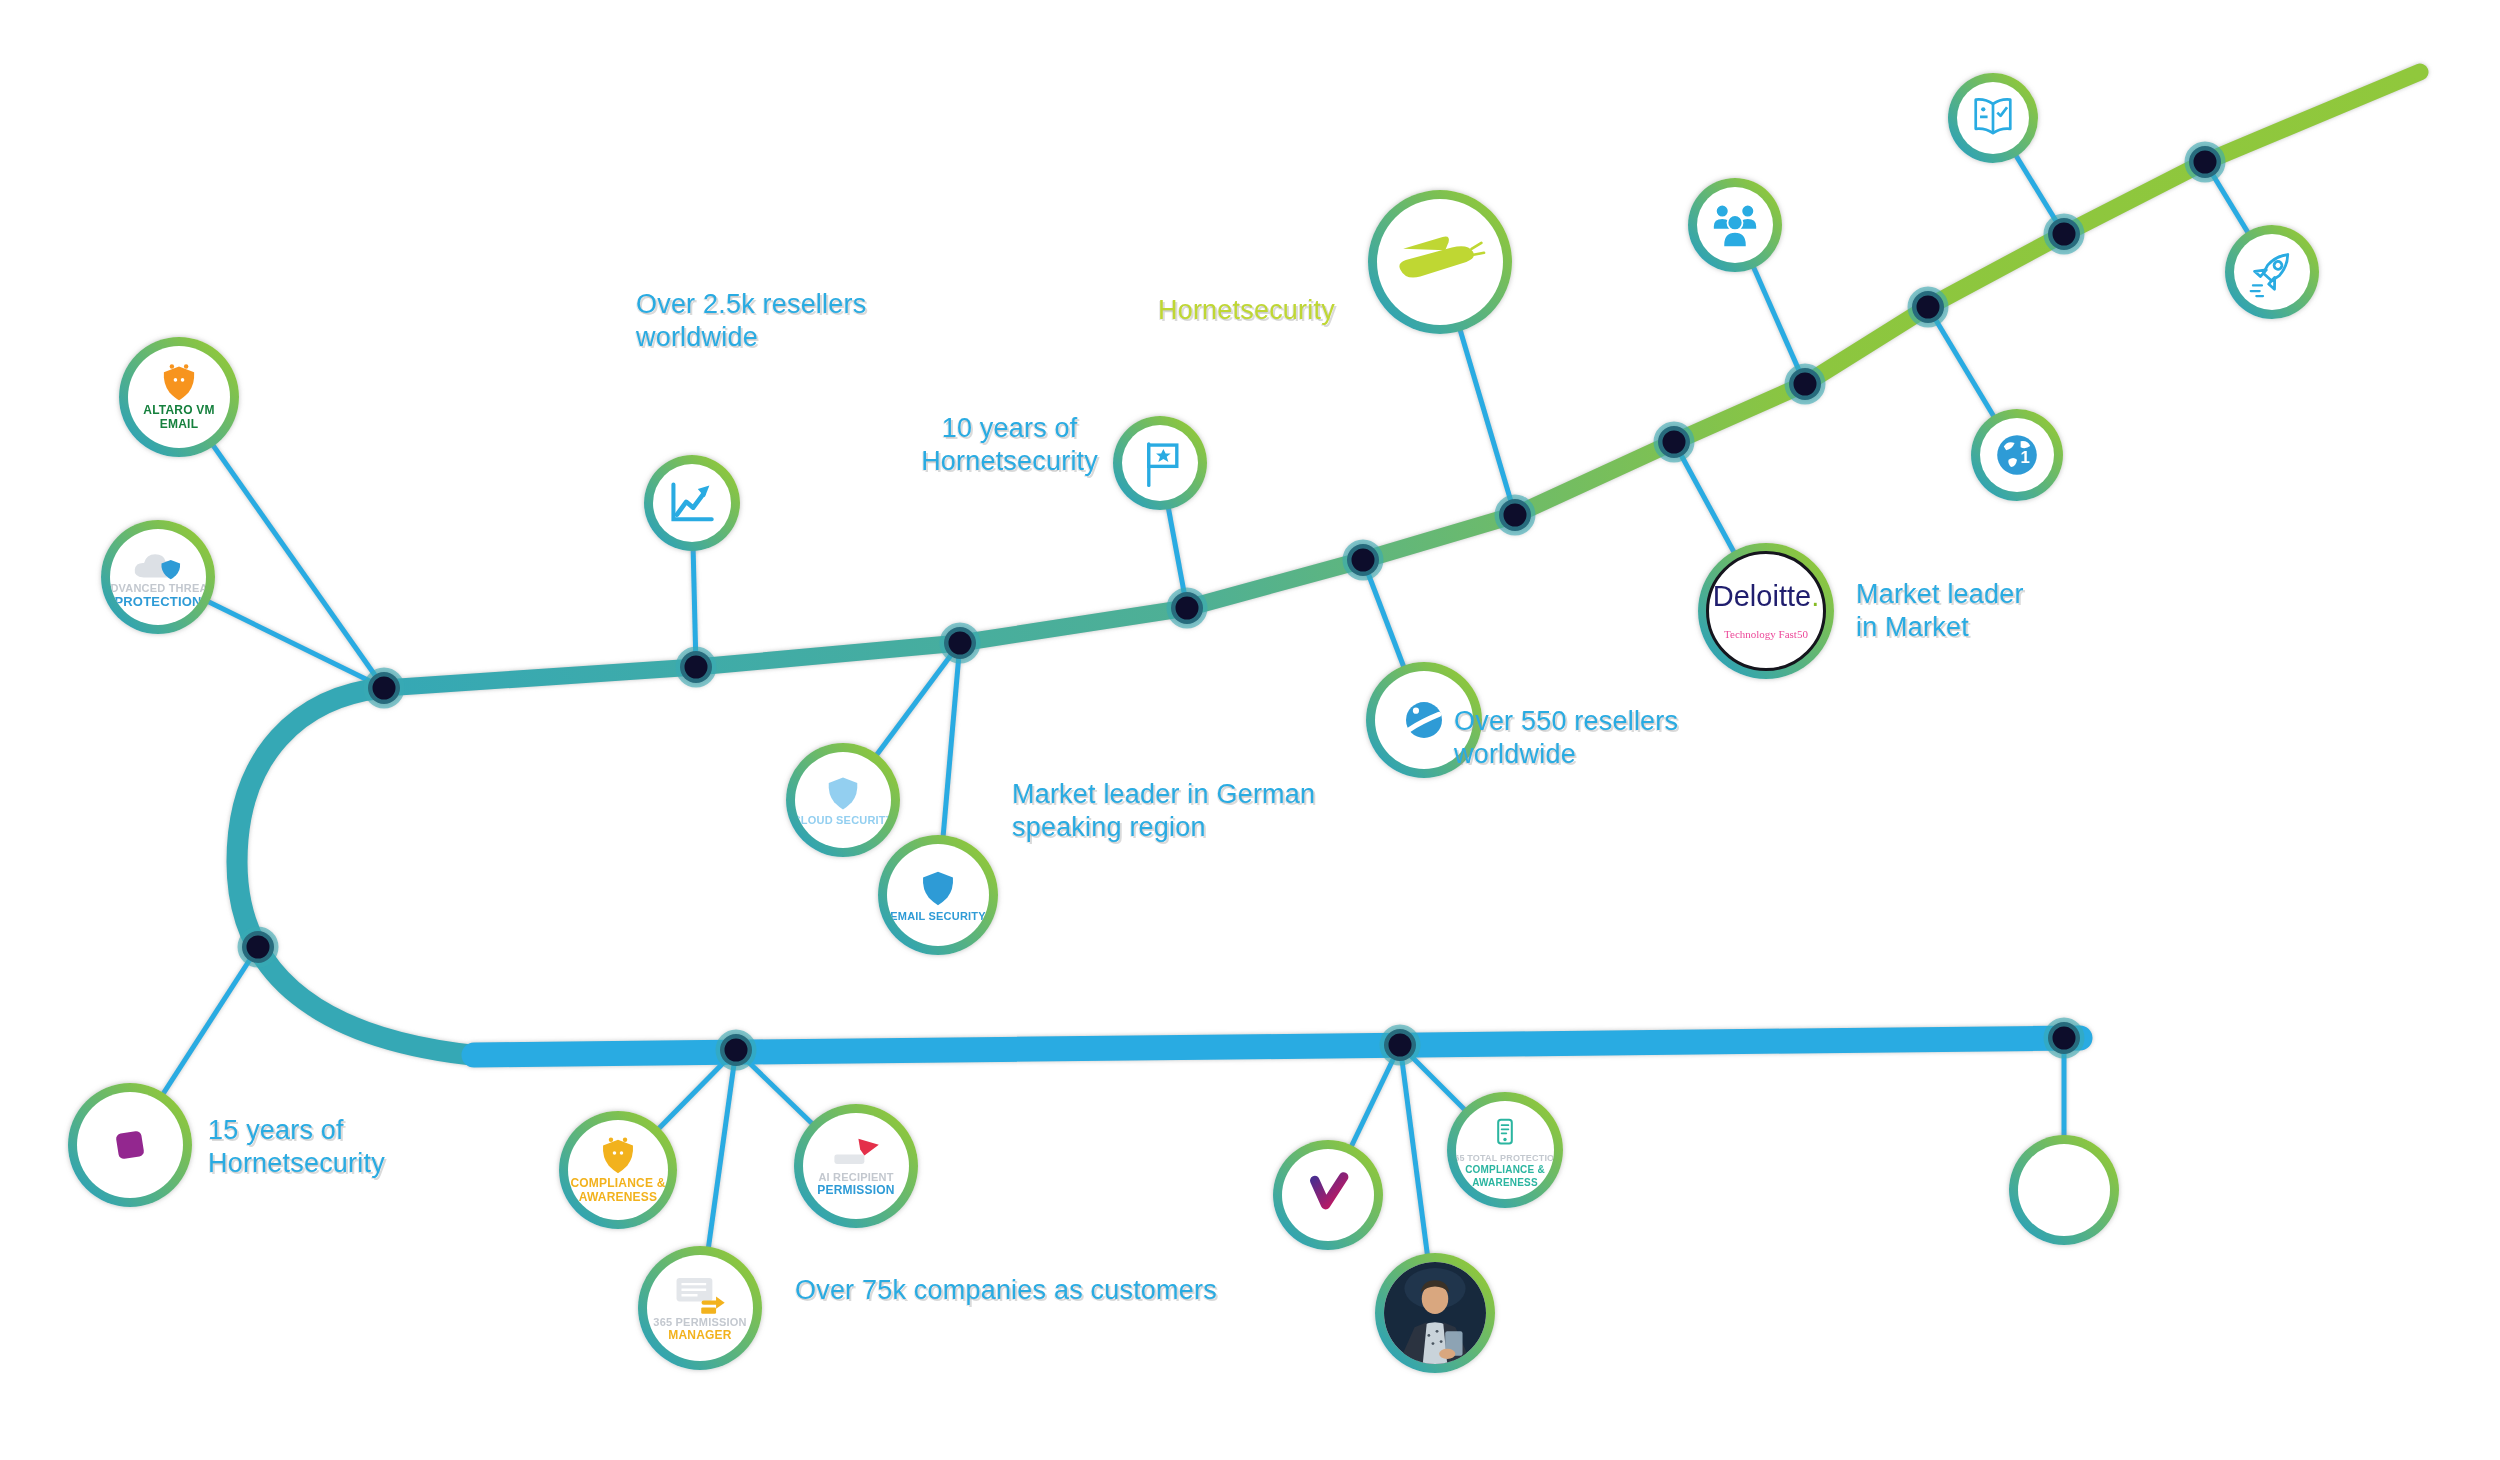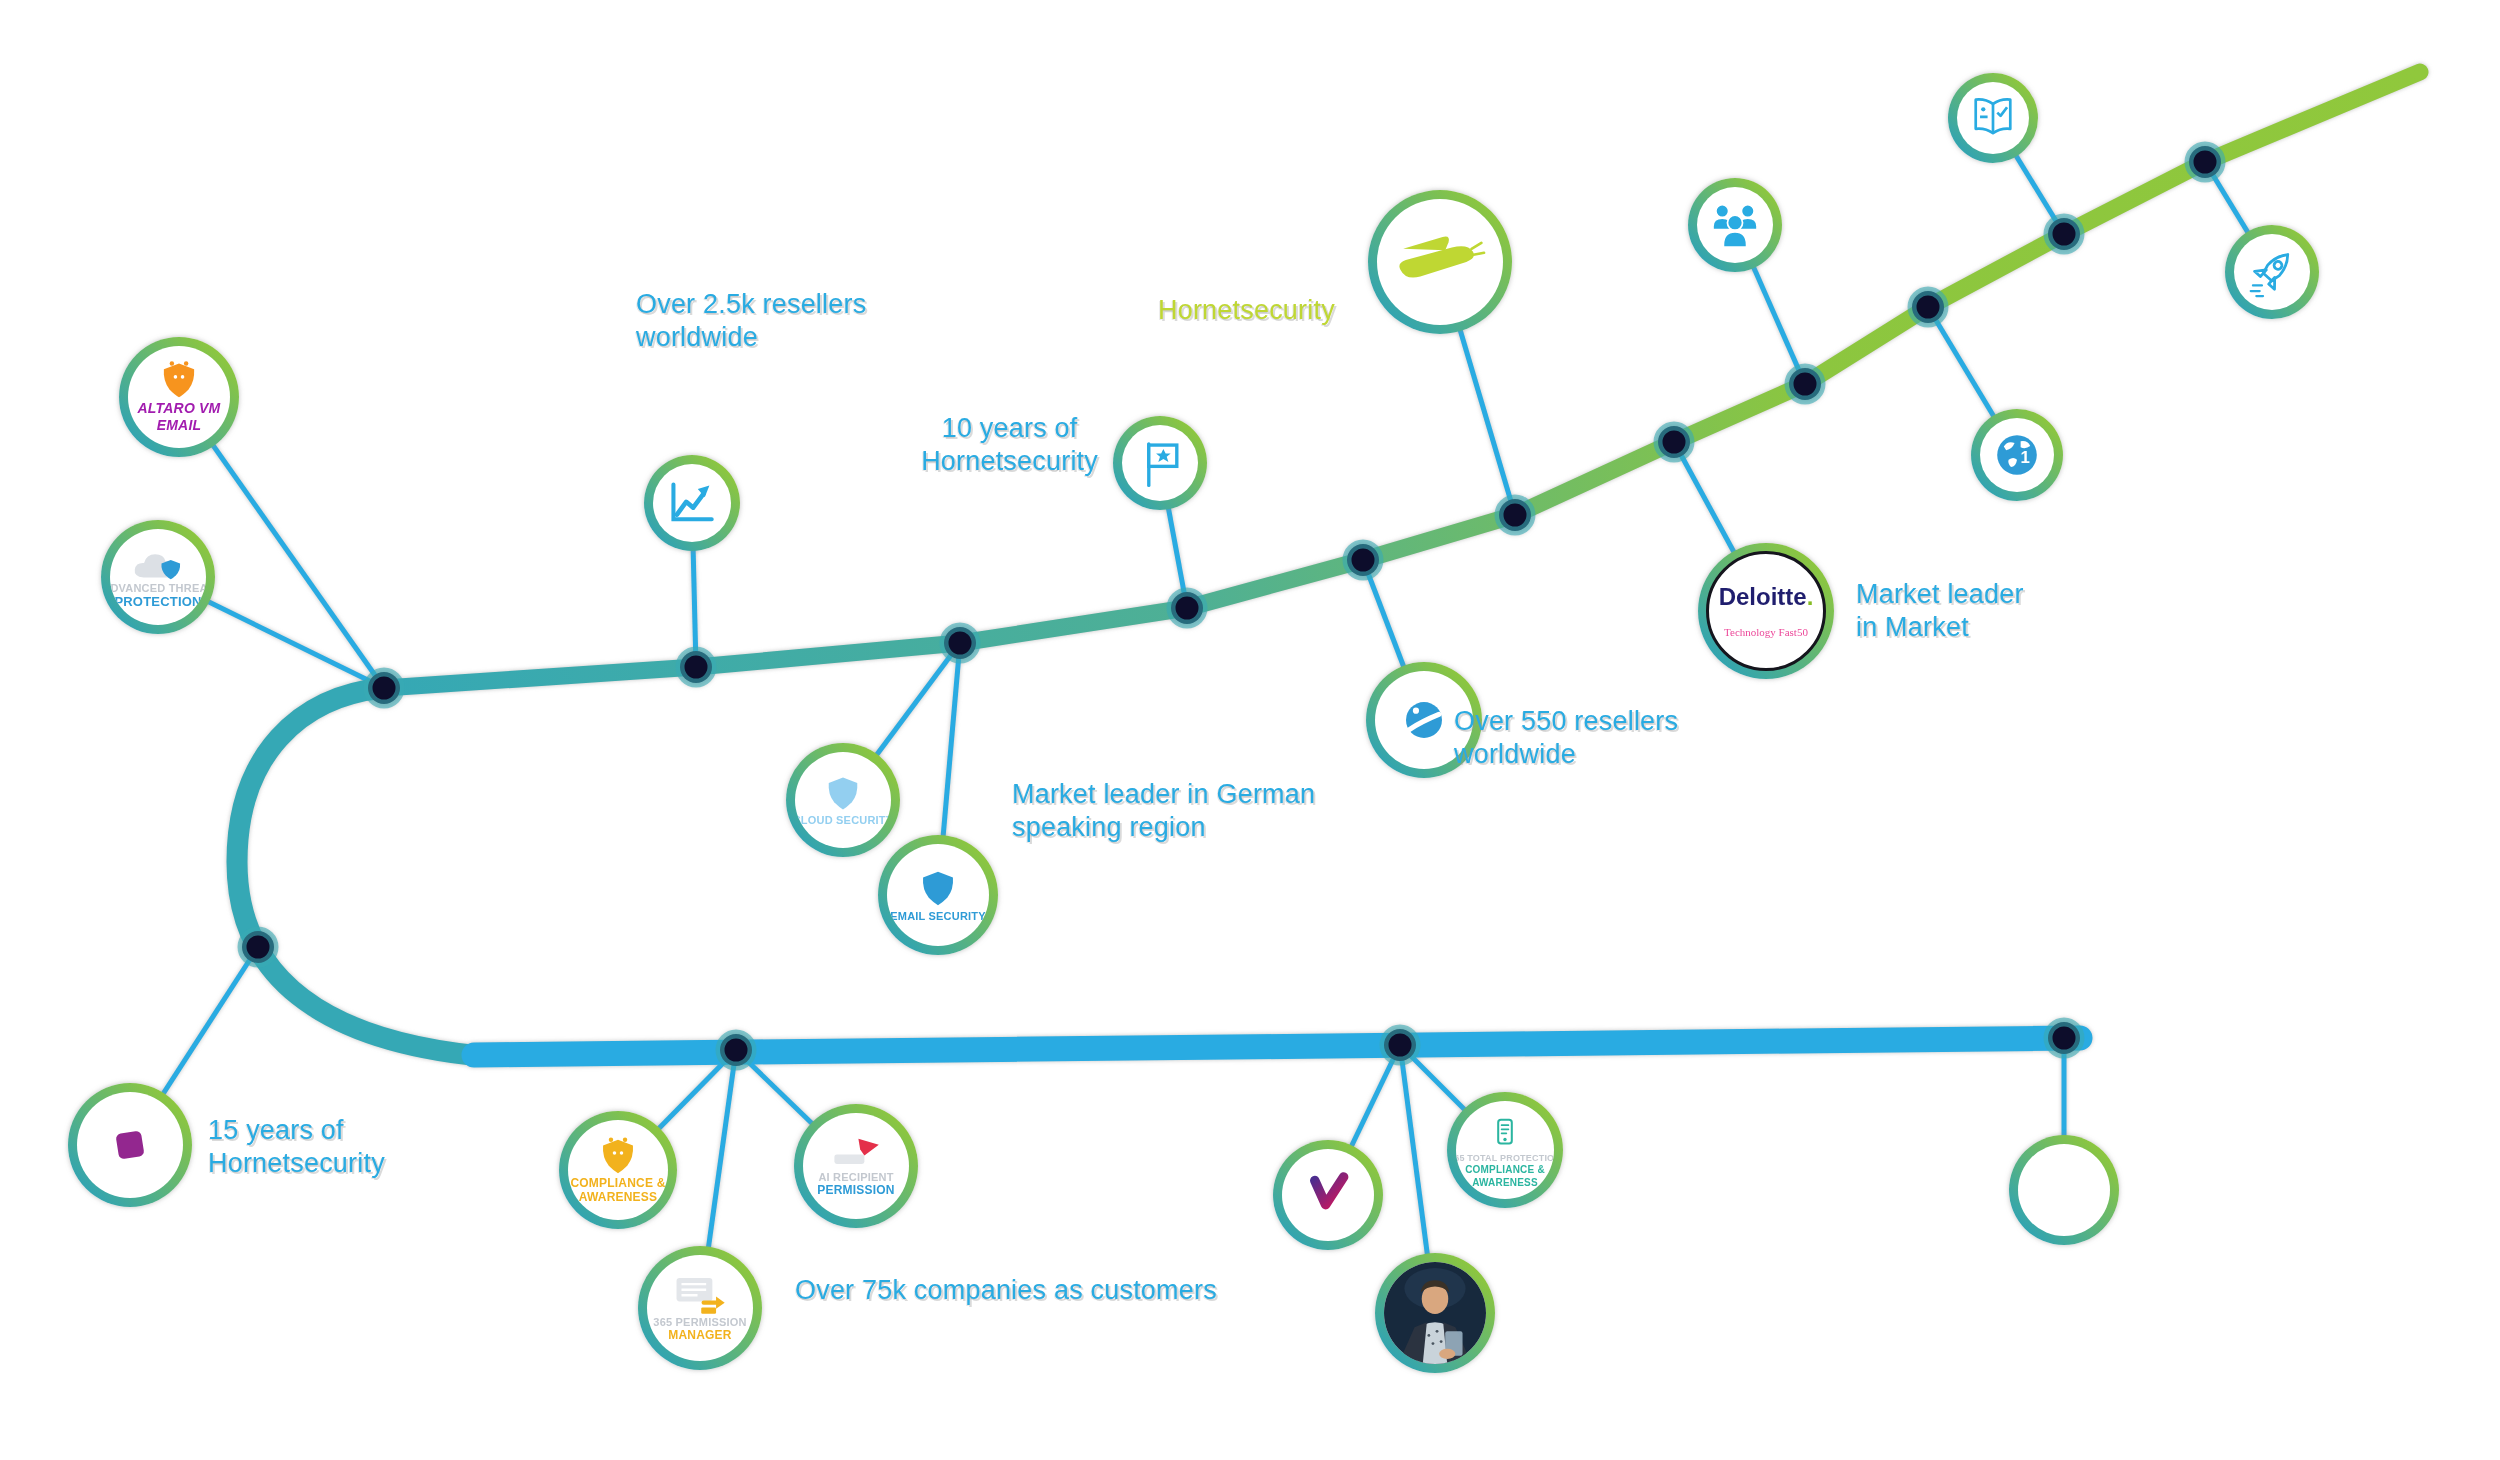"ALTARO VM" .c-orange { color: #a21caf -> #15803d; font-size: 14px -> 12px; font-style: italic -> none }
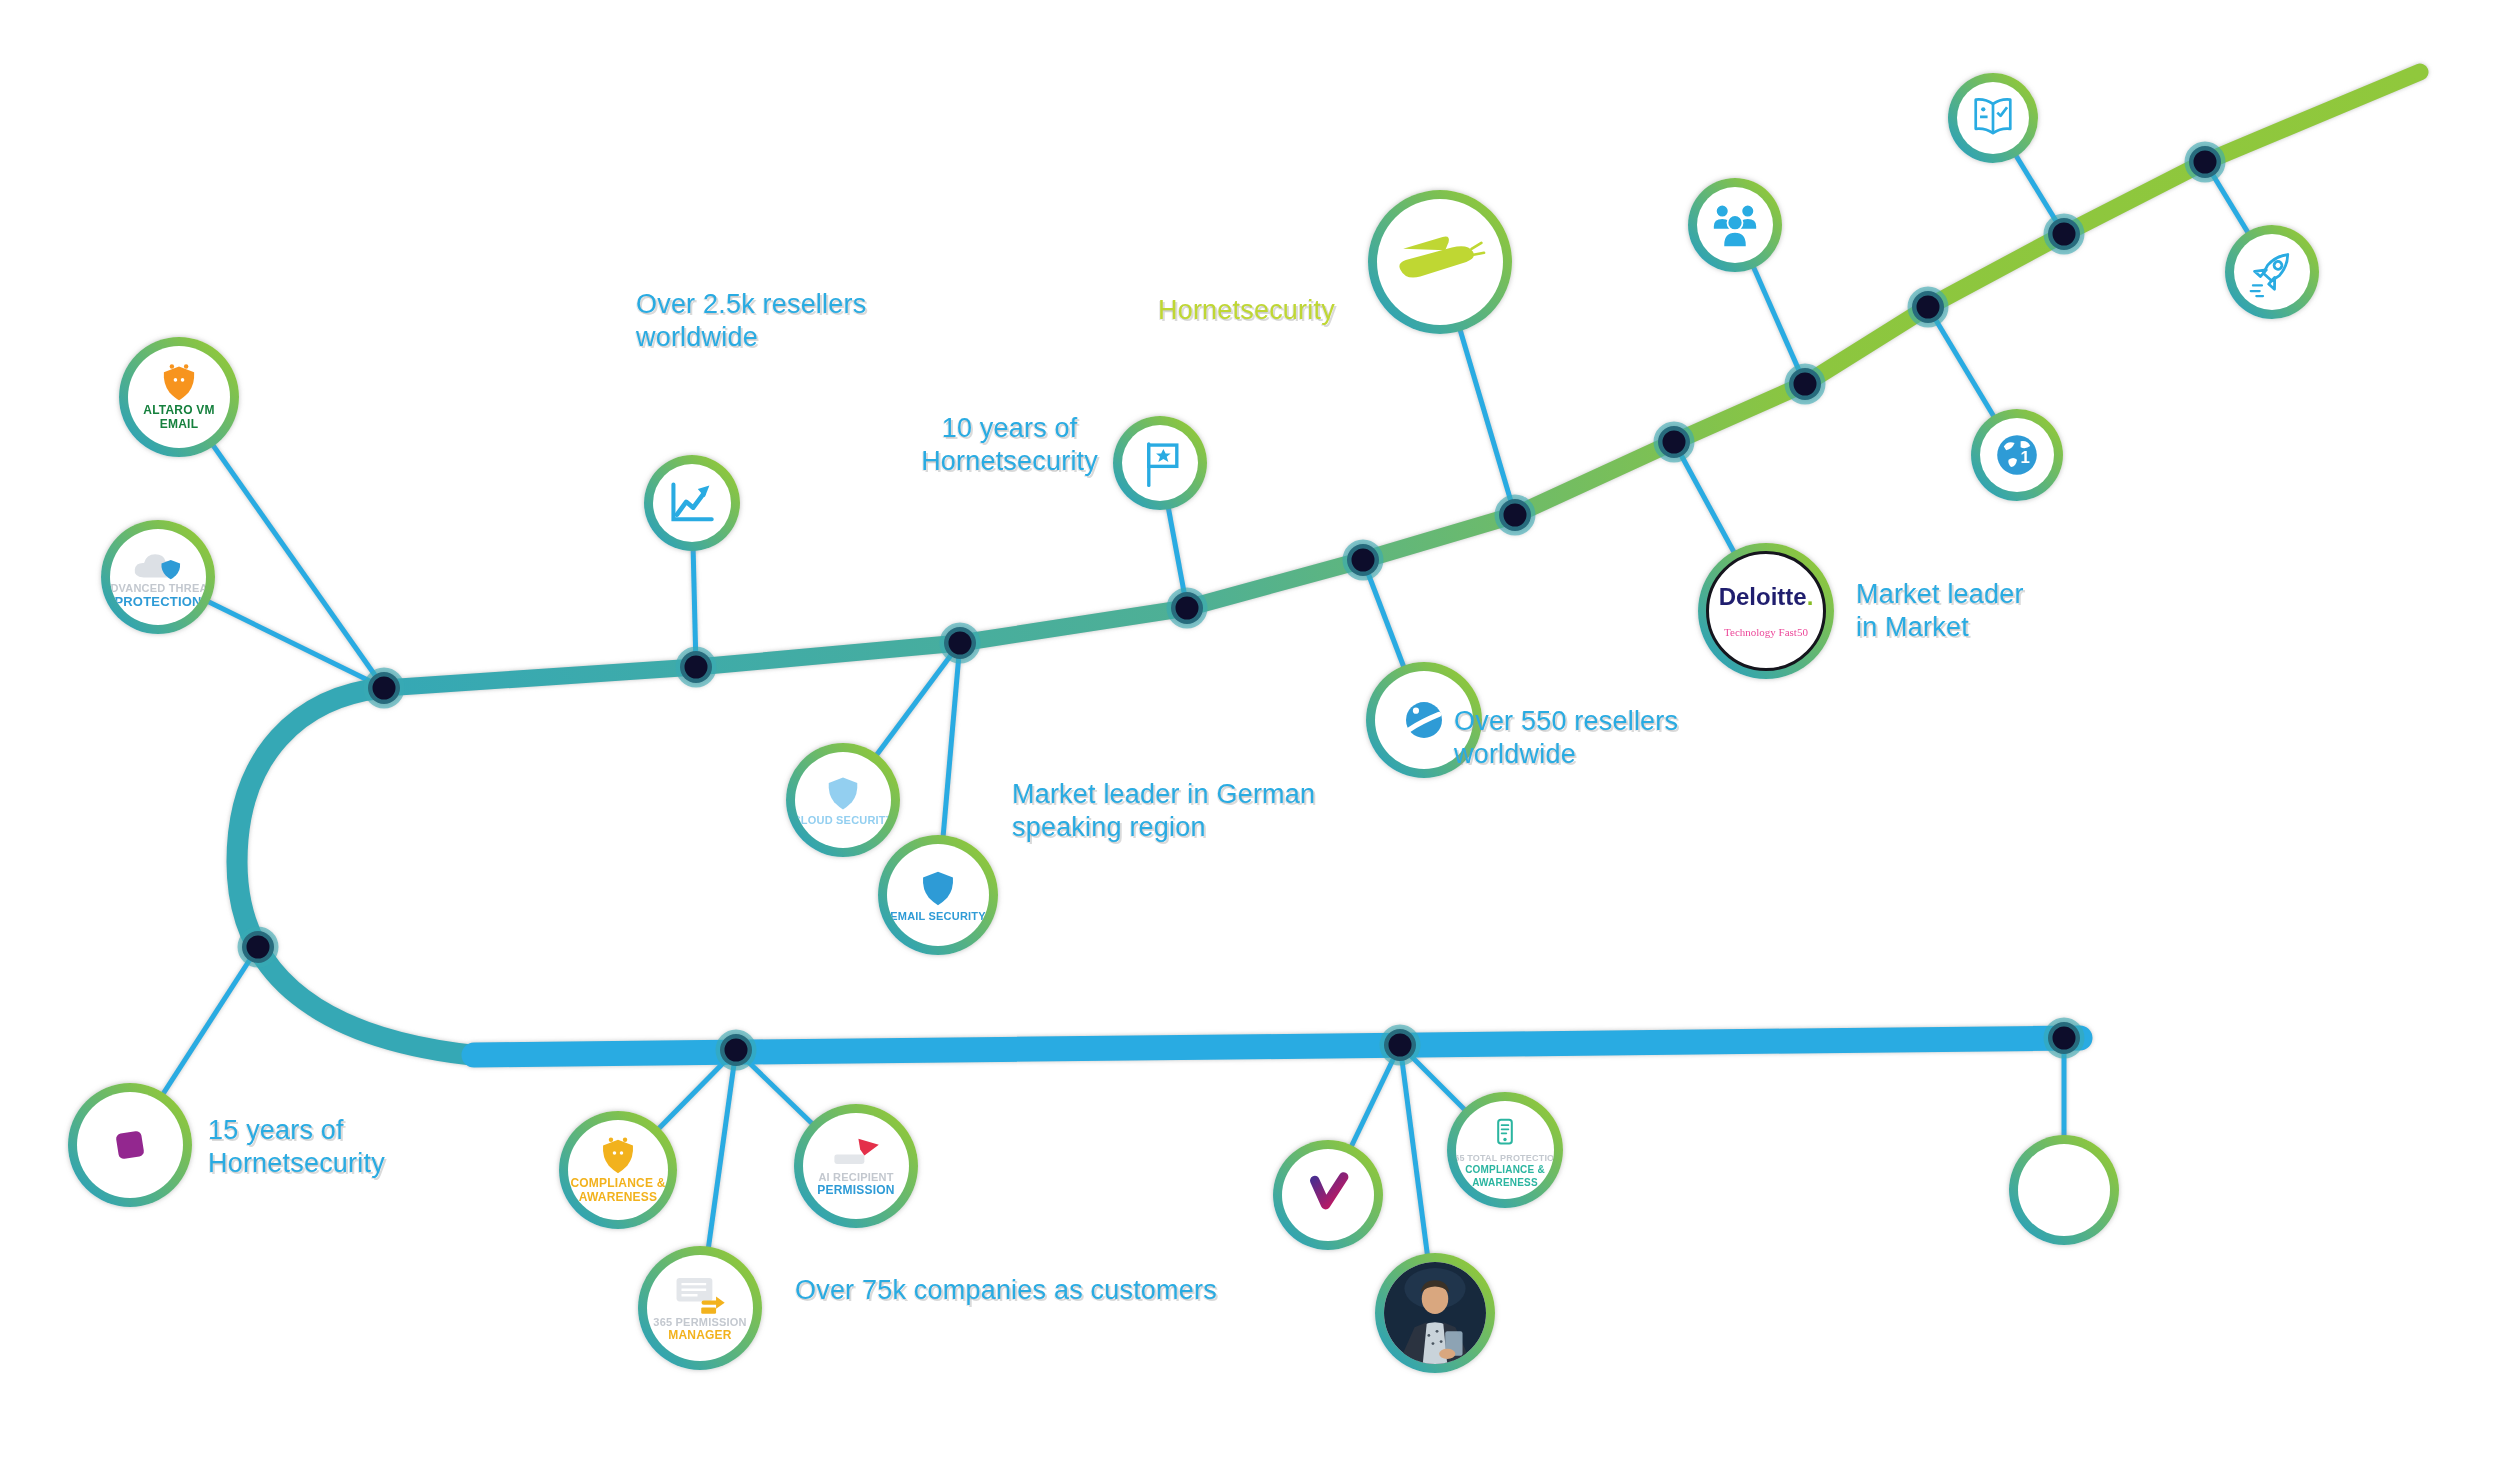"Deloitte." .dl-title { font-size: 24px -> 29px; font-weight: bold -> normal }
